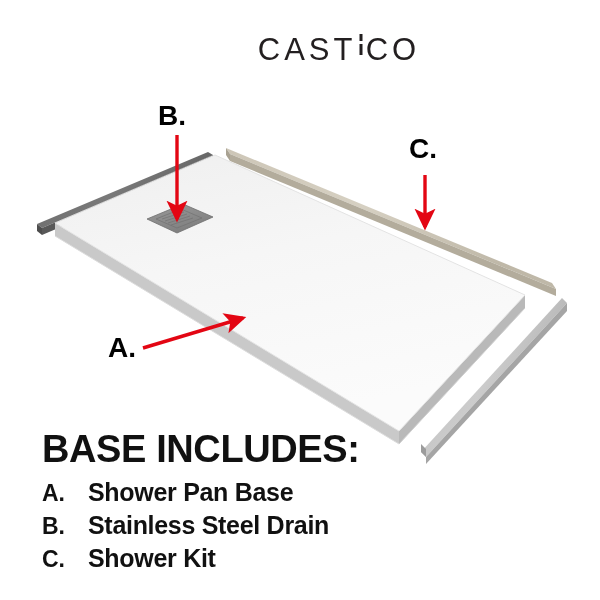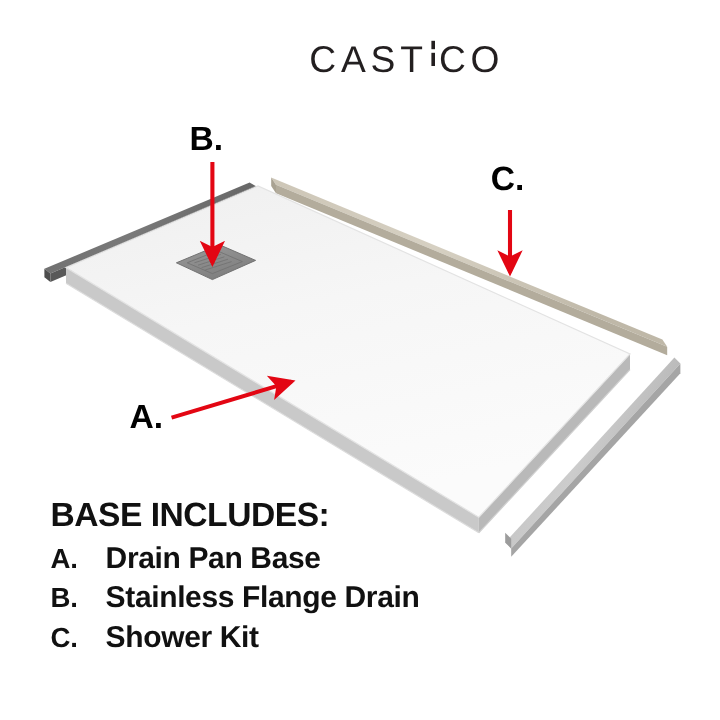"BASE INCLUDES:" #legend .legend-title { font-size: 28px -> 38px; margin: 0 0 8px 0 -> 16px 0 8px 0 }
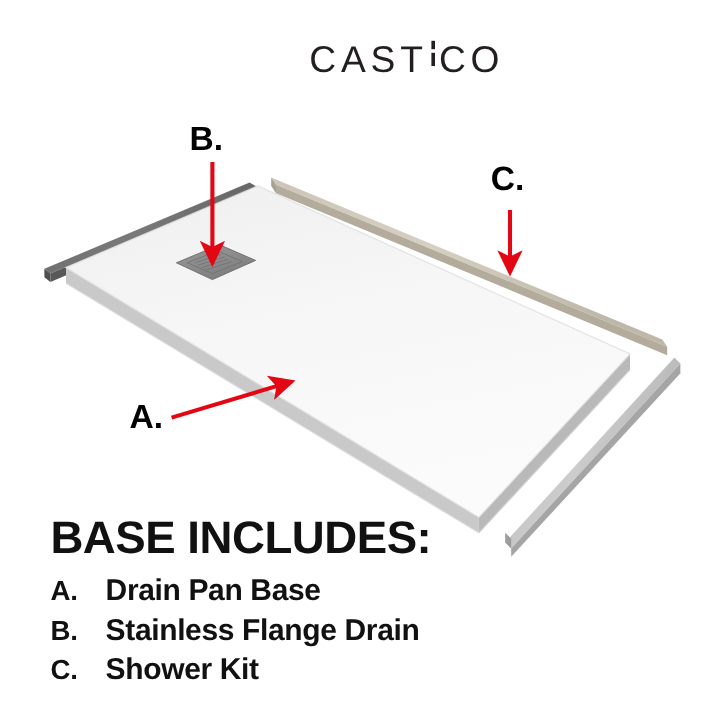"Drain Pan Base" span.item-label { text: Drain -> Shower }
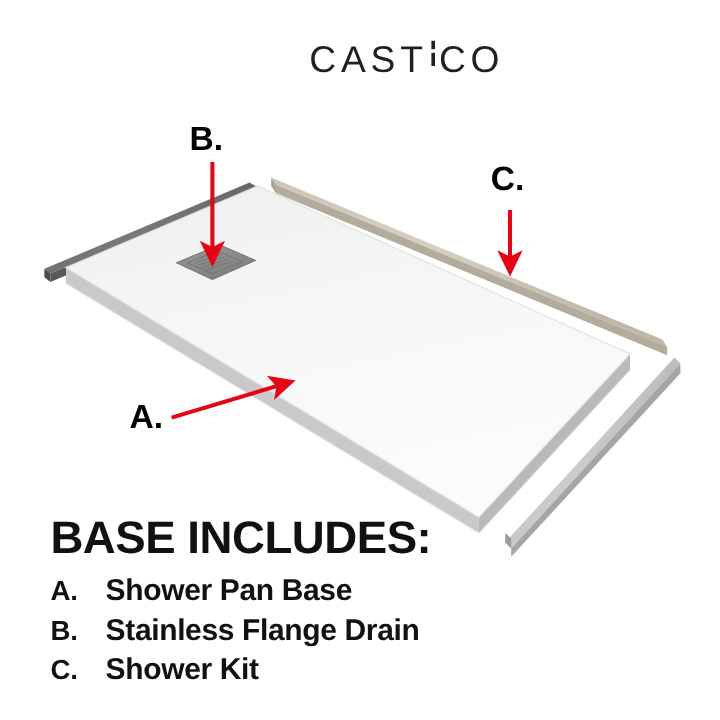"Stainless Flange Drain" span.item-label { text: Flange -> Steel }
